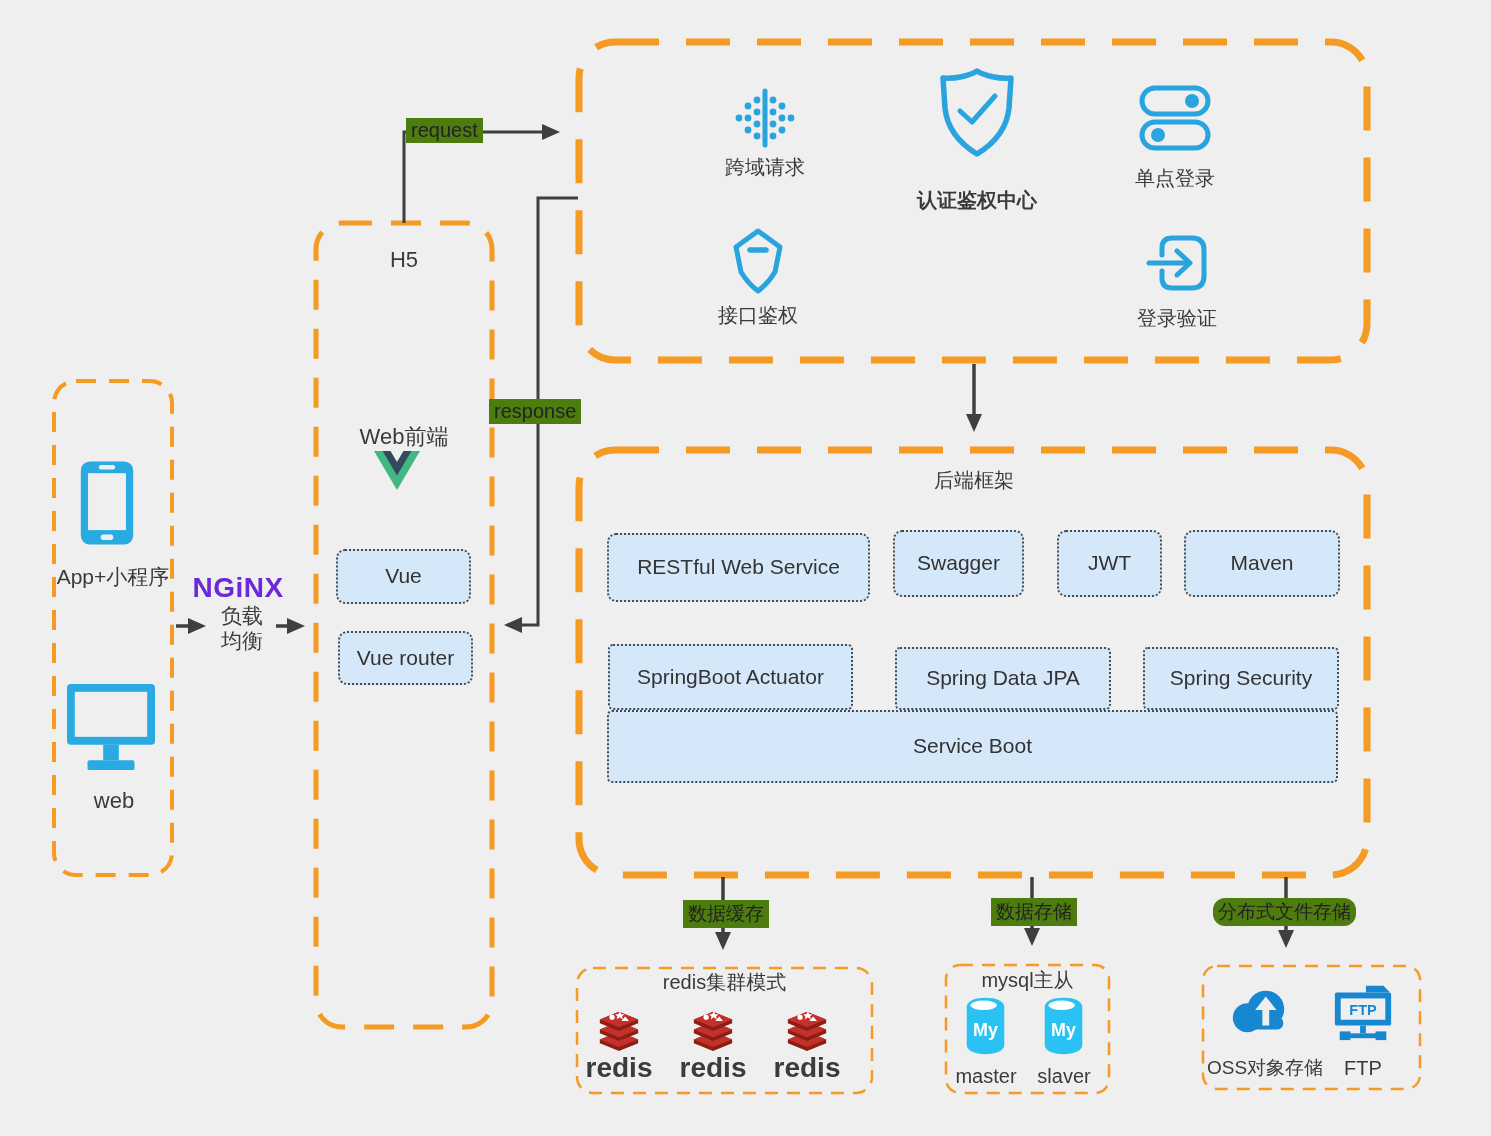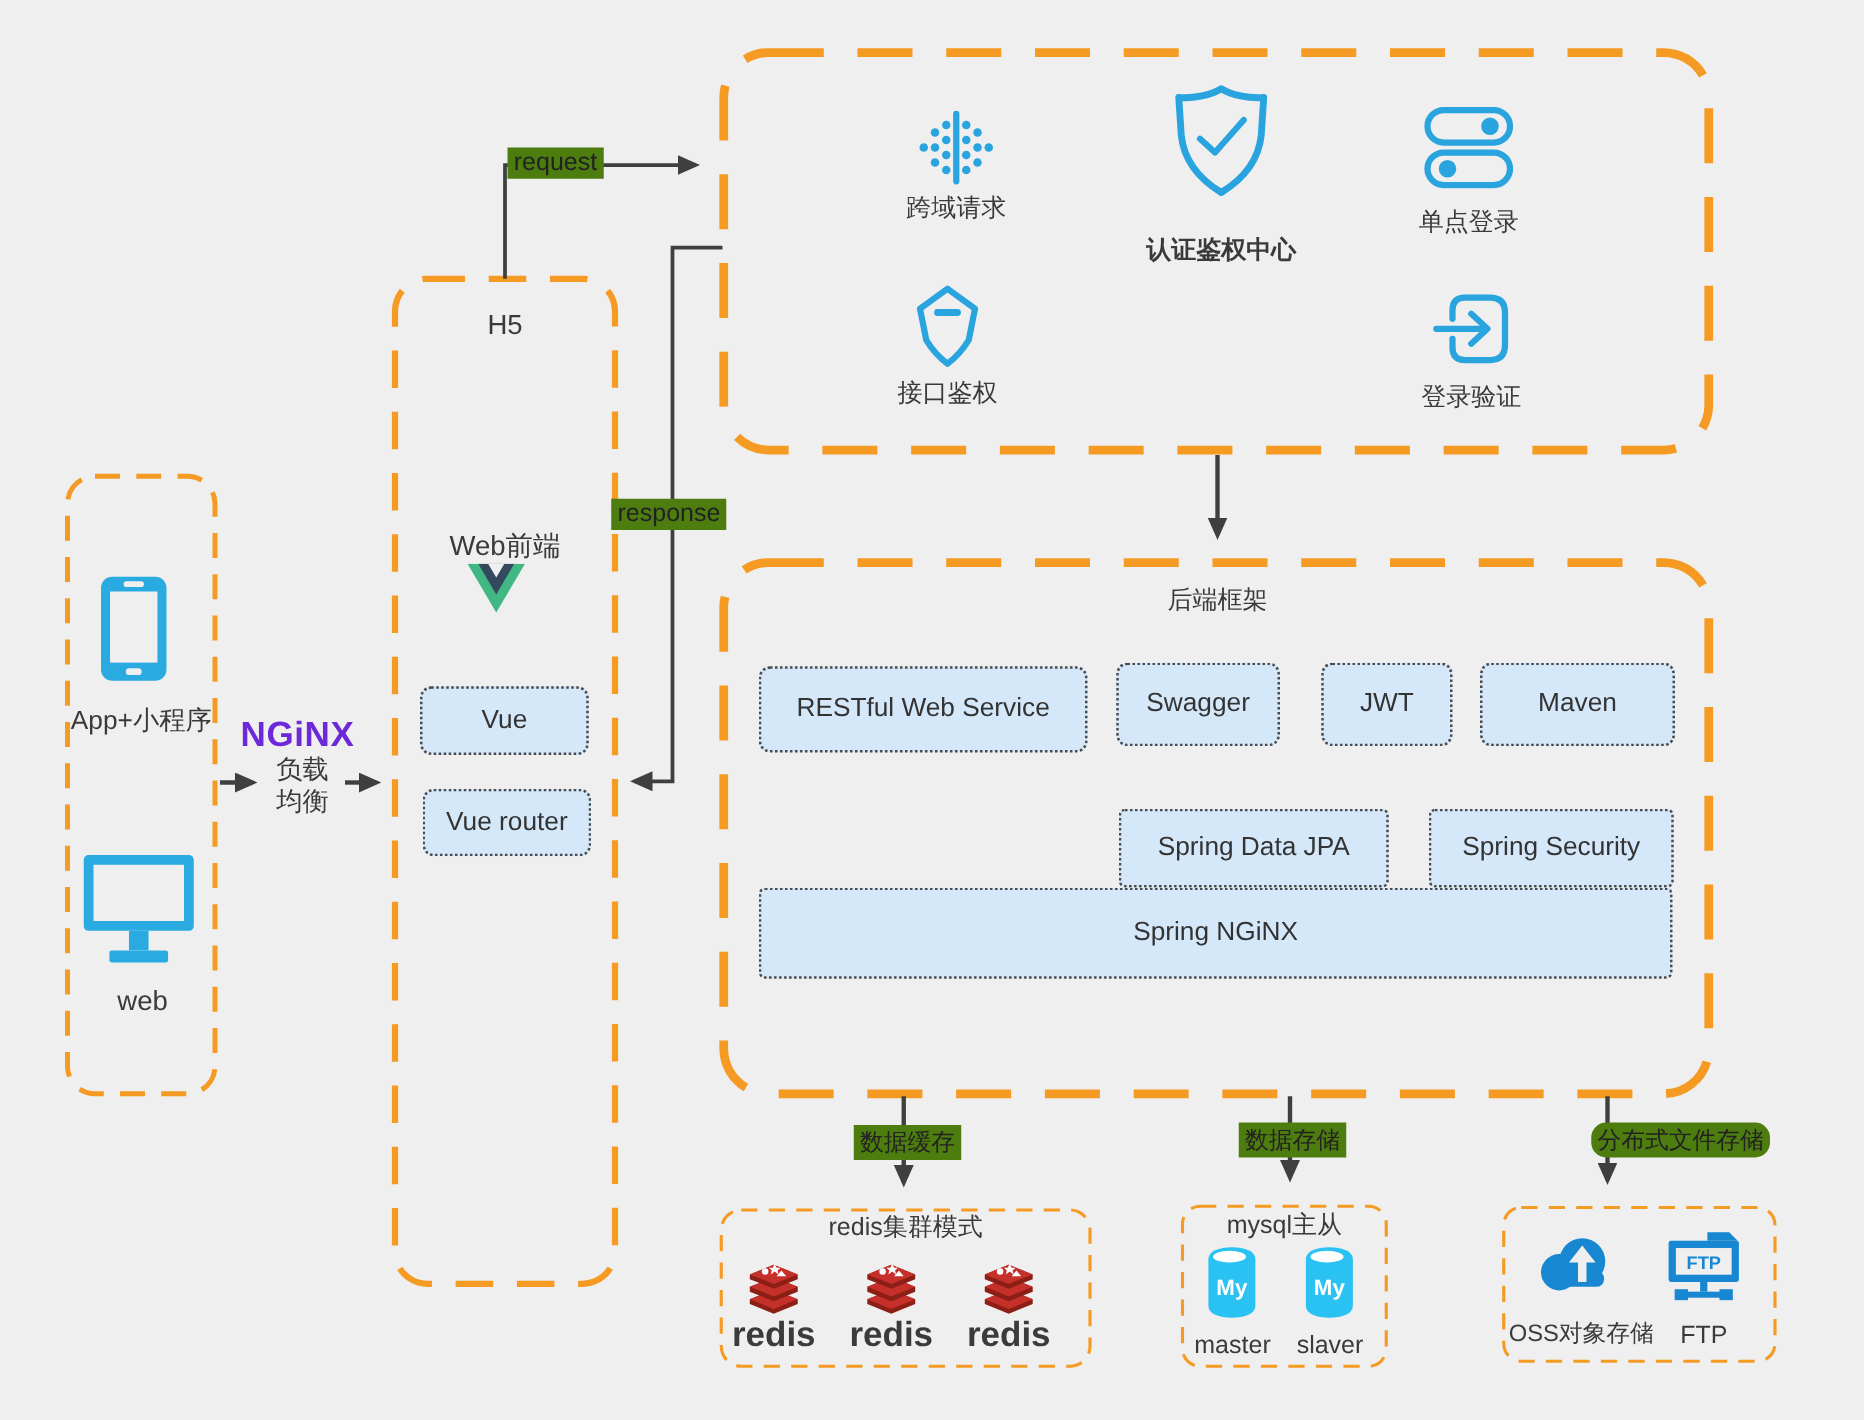"SpringBoot Actuator" div.module { html: none -> <div>SpringBoot Actuator</div> }
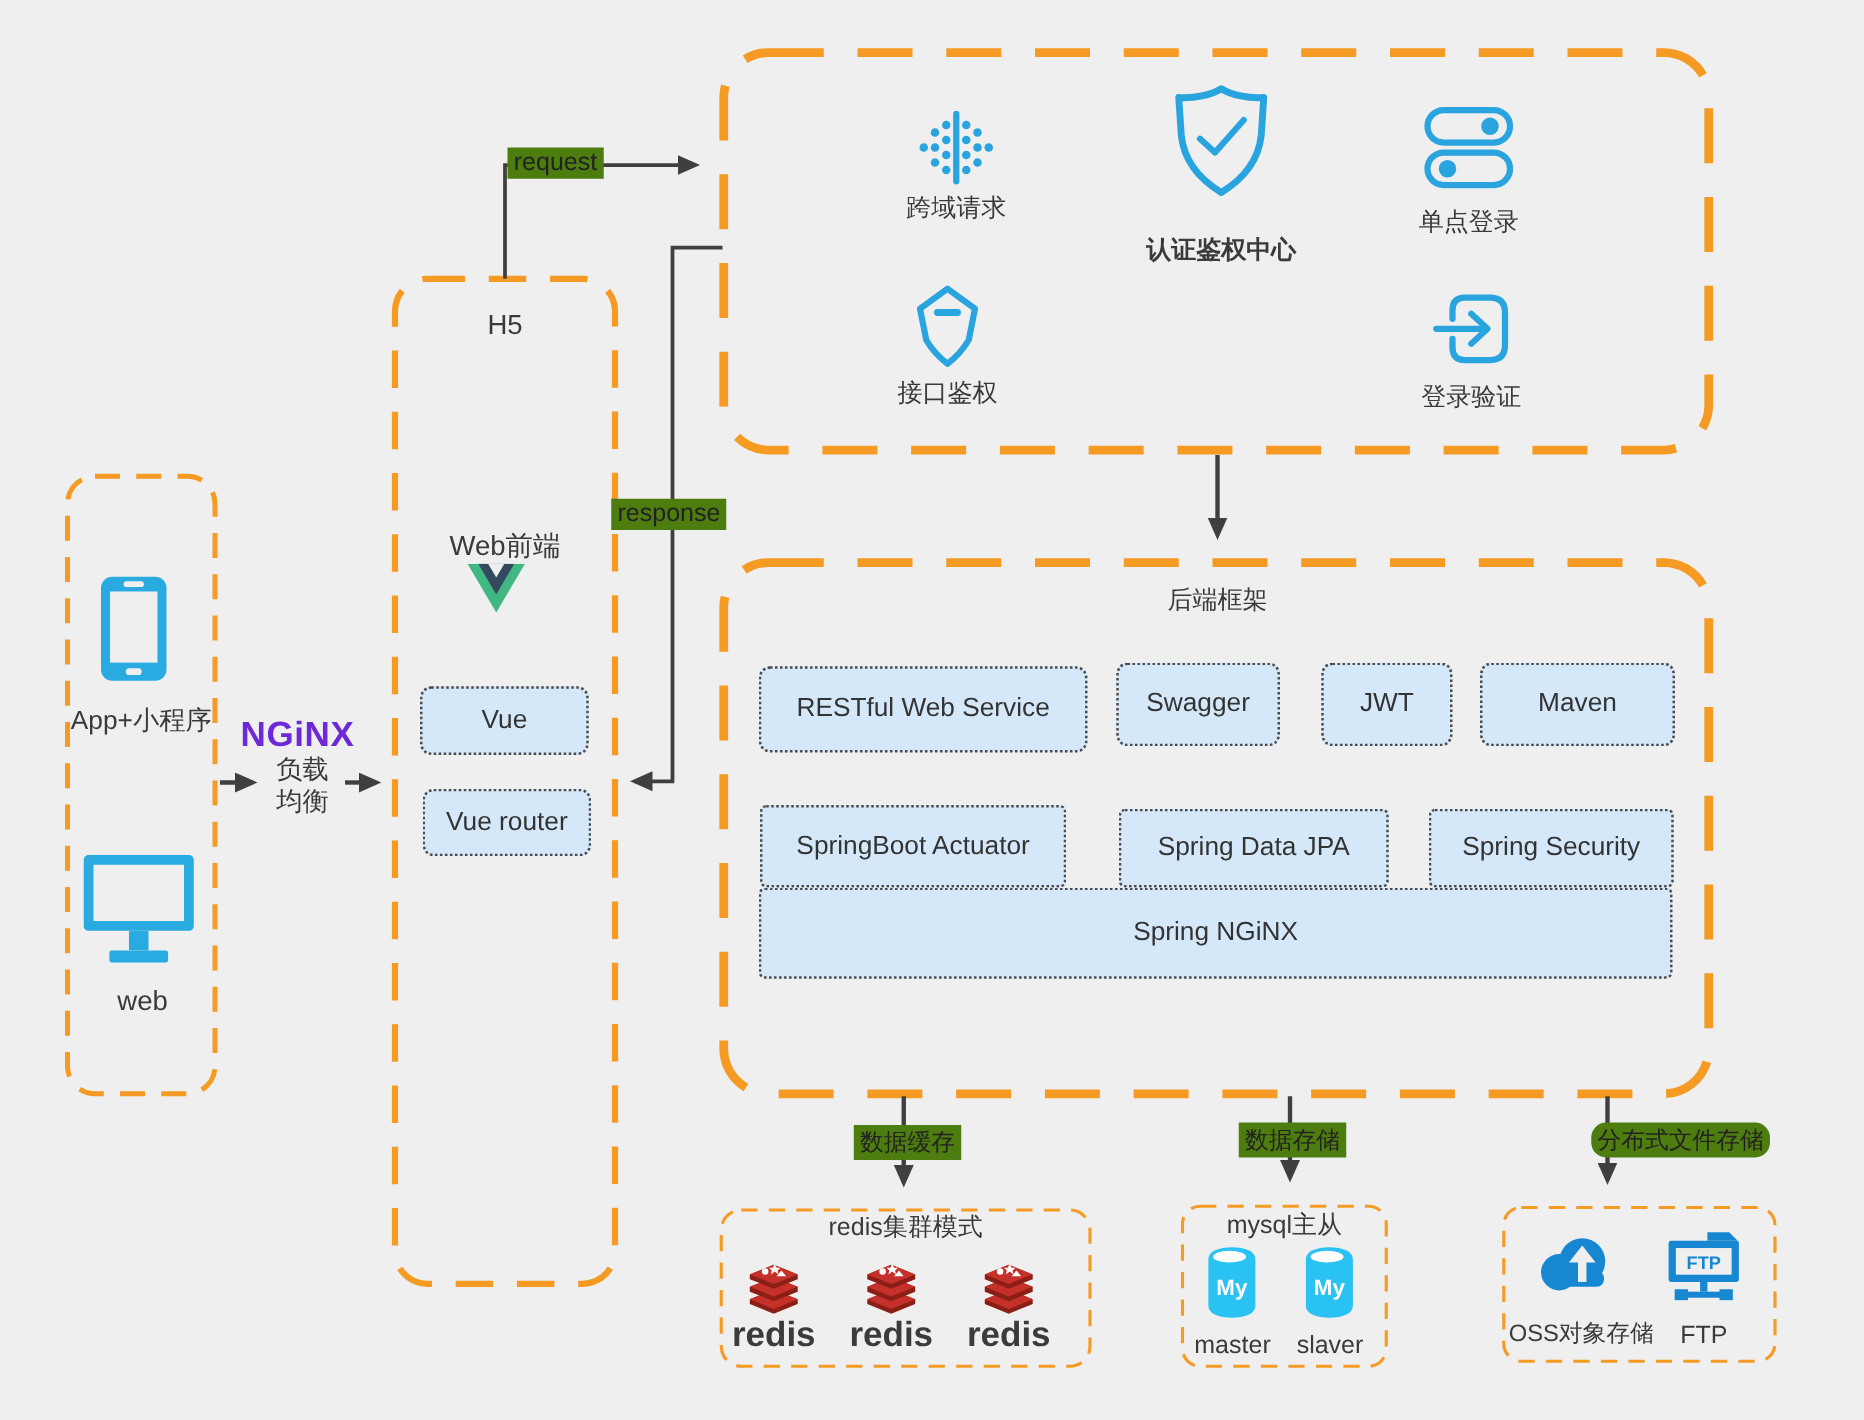"Spring NGiNX" div.module { text: Spring NGiNX -> Service Boot }
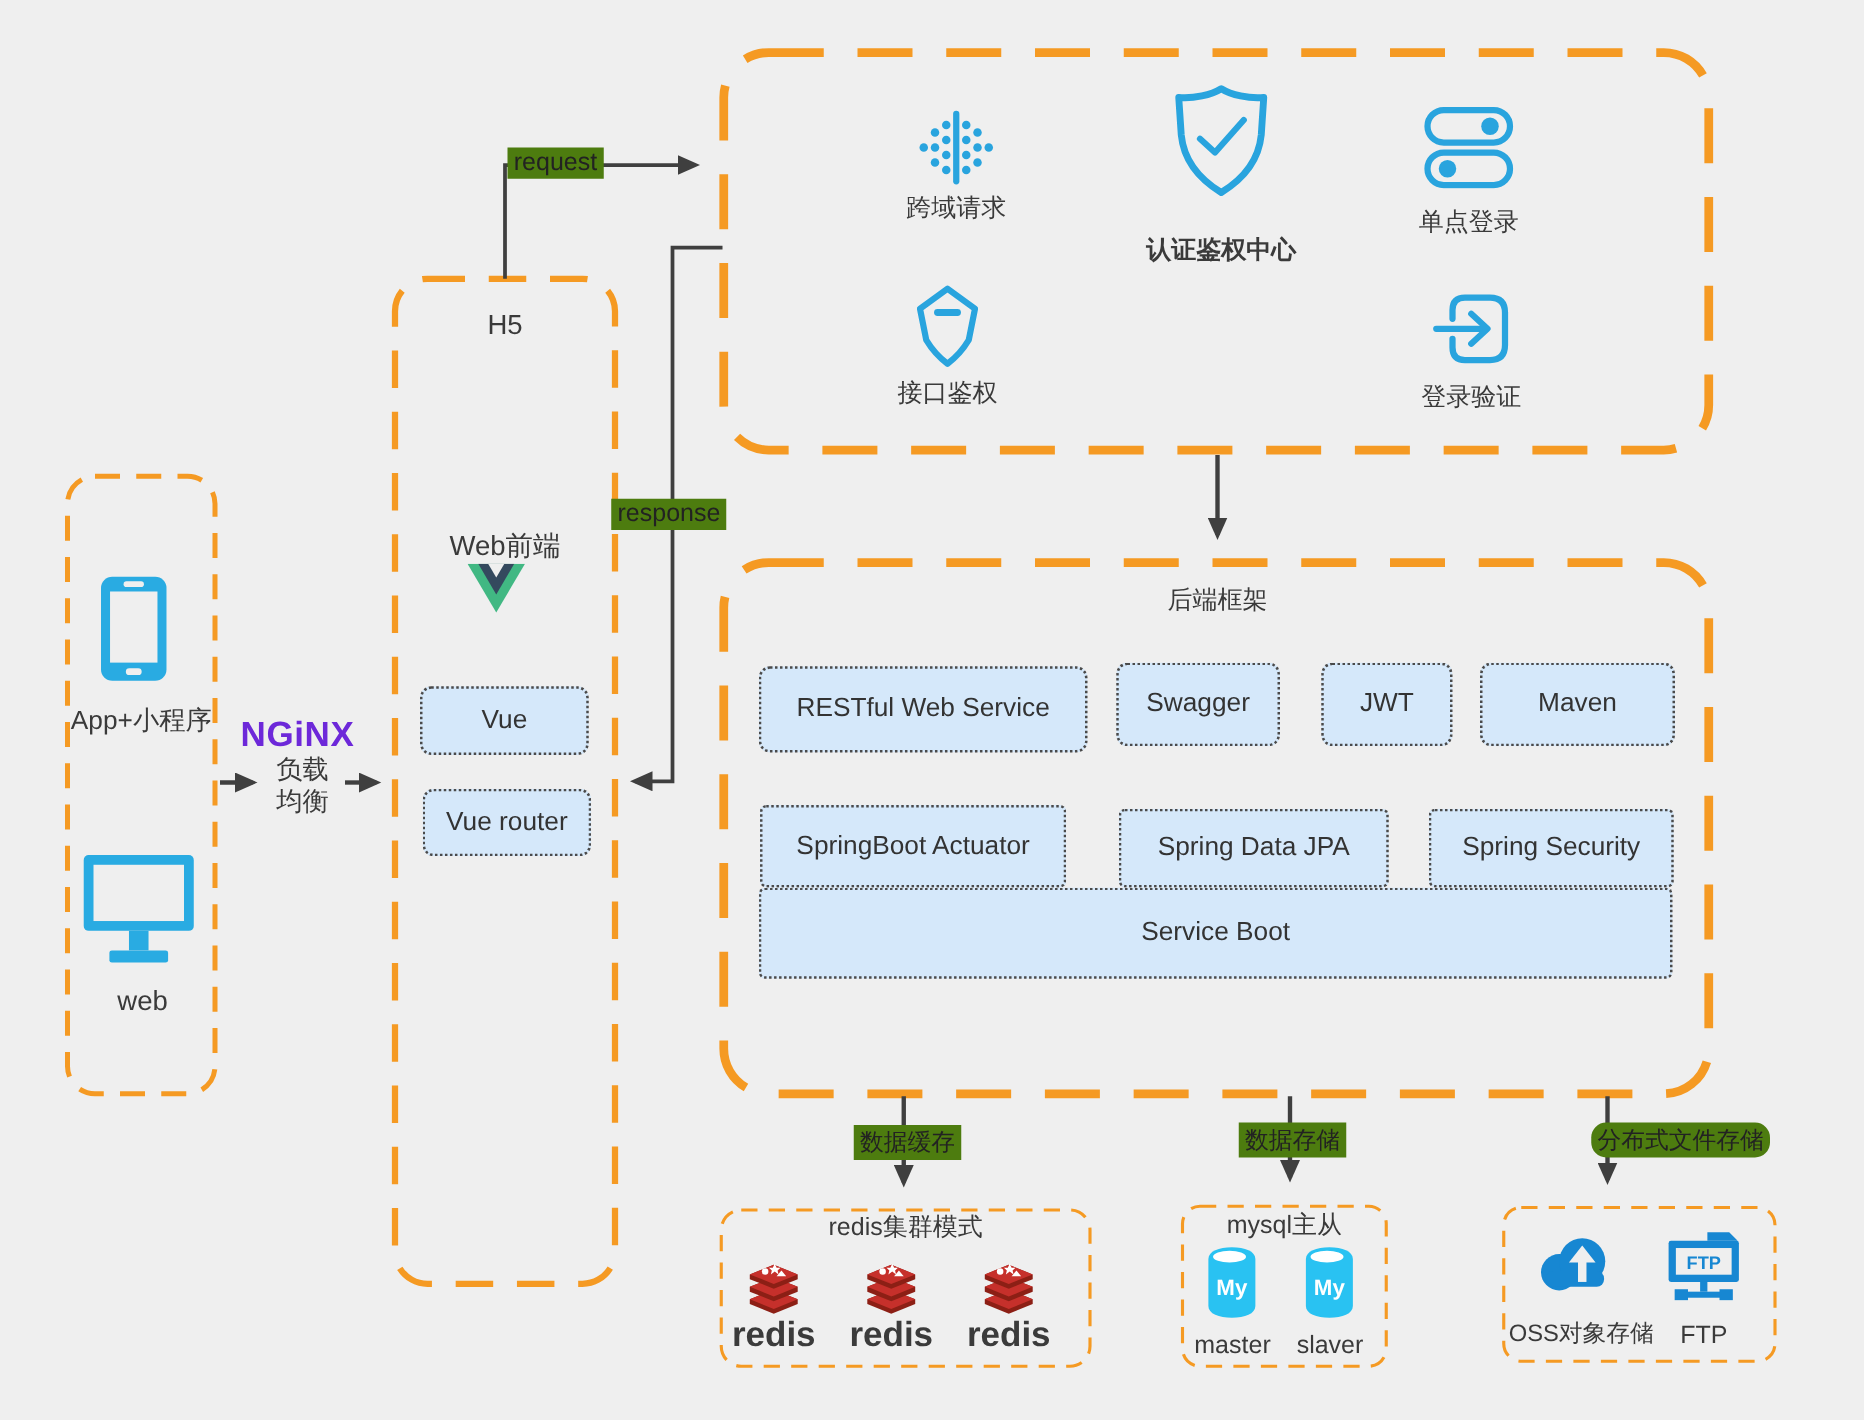"分布式文件存储" div.flow { left: 1273px -> 1213px }
